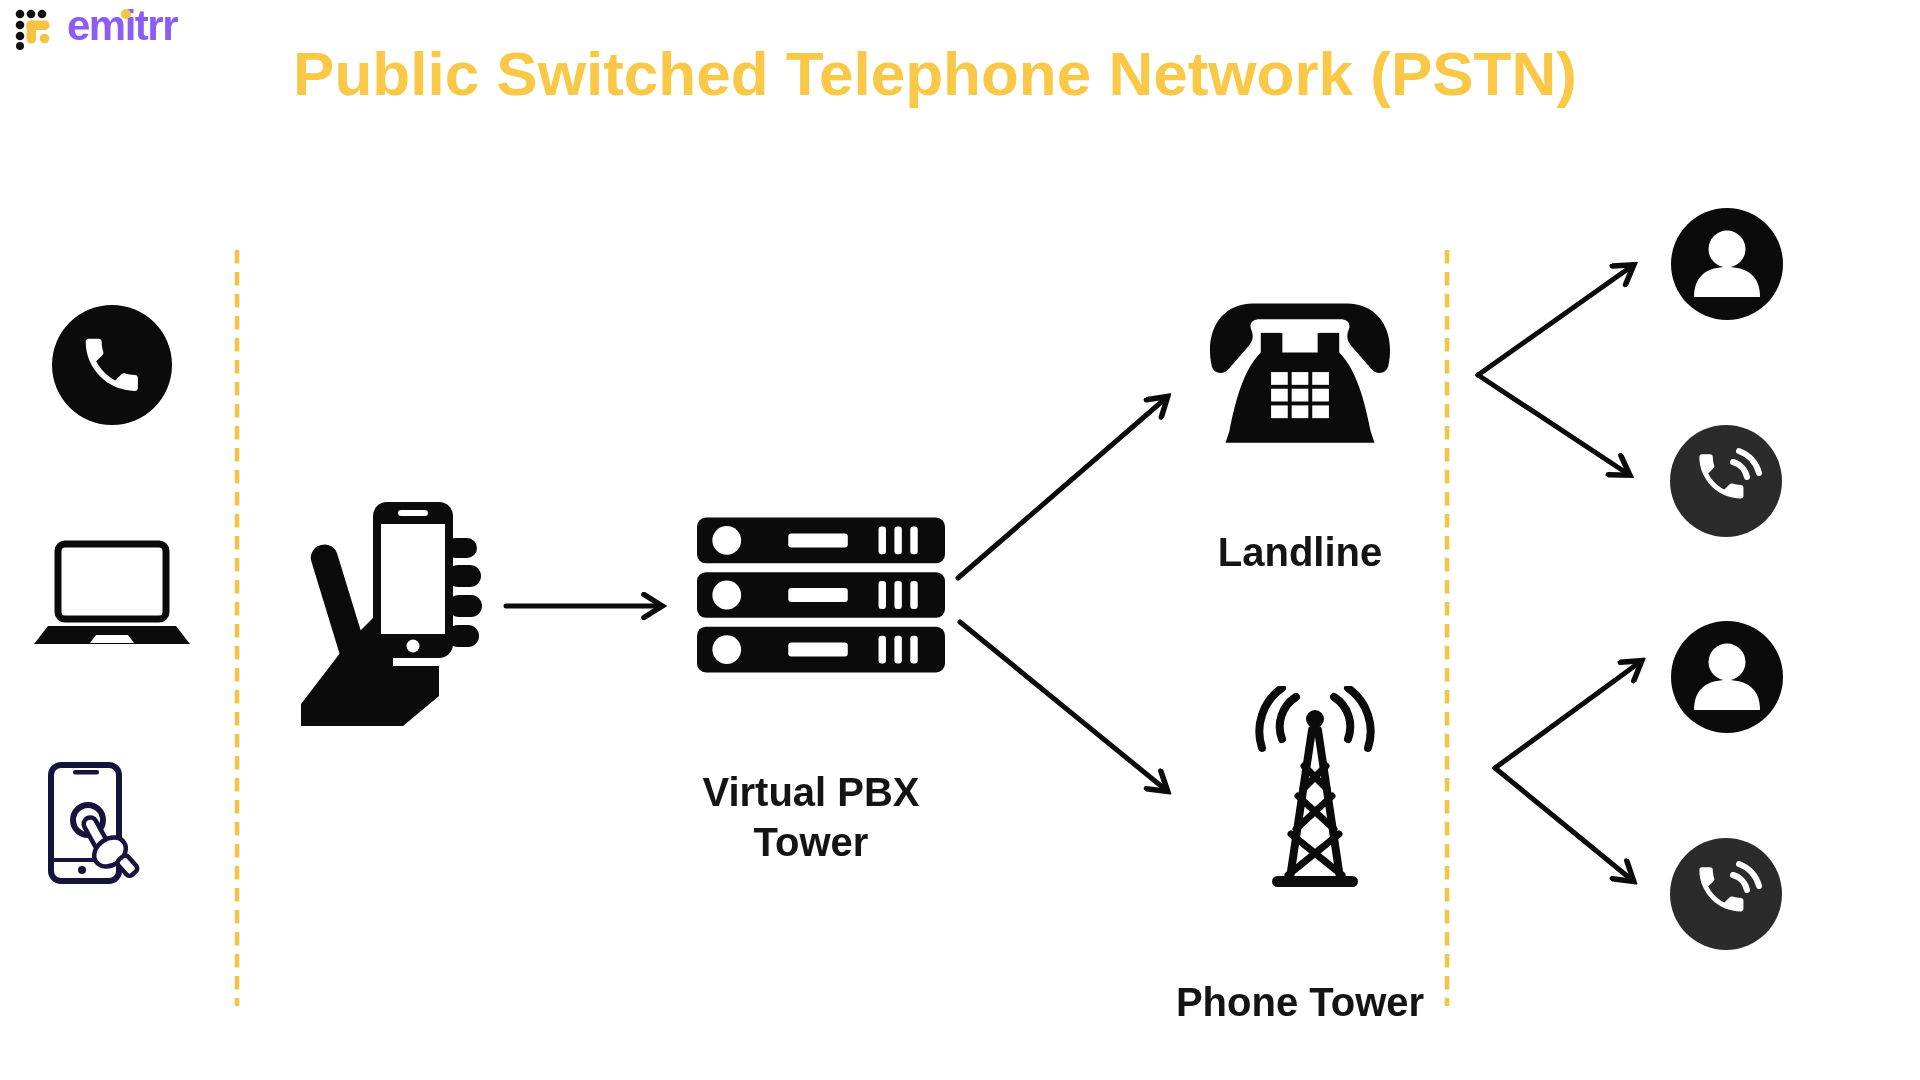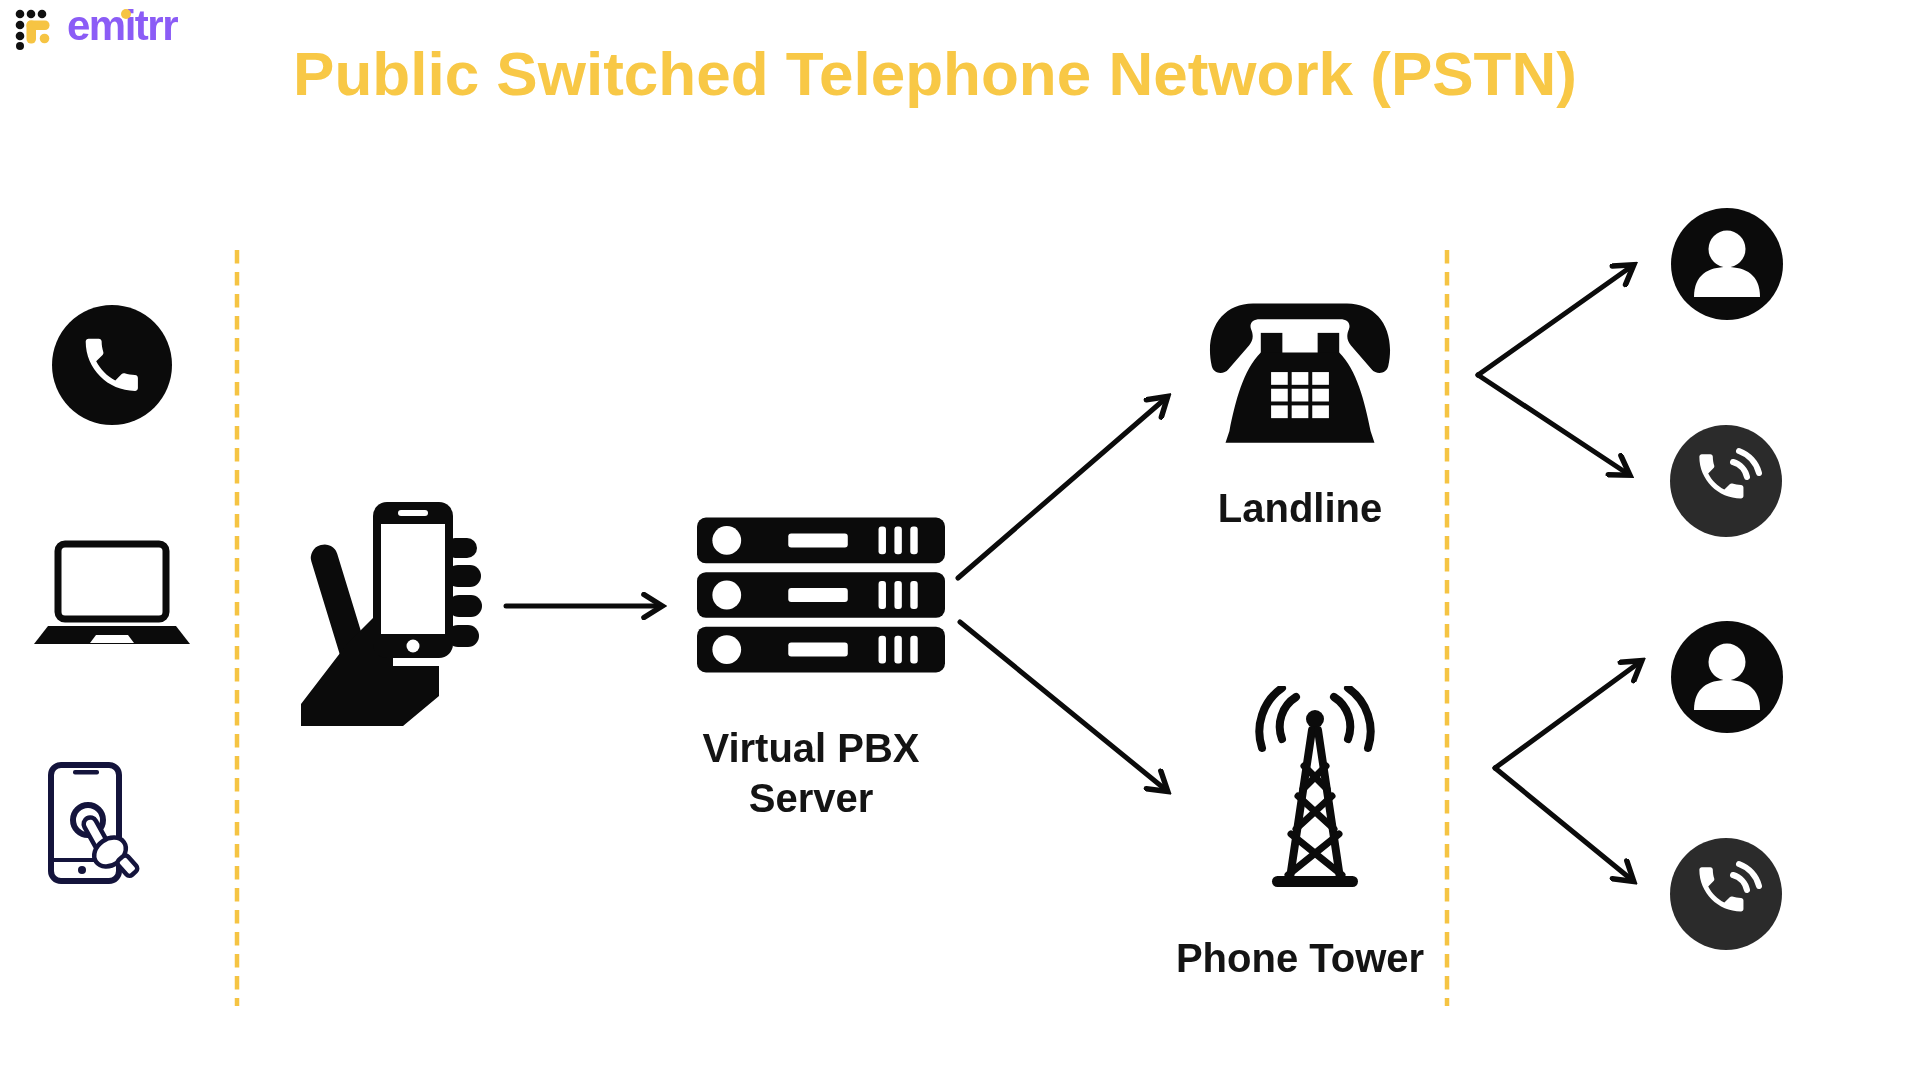"Landline" .node-label { margin-top: none -> 44px }
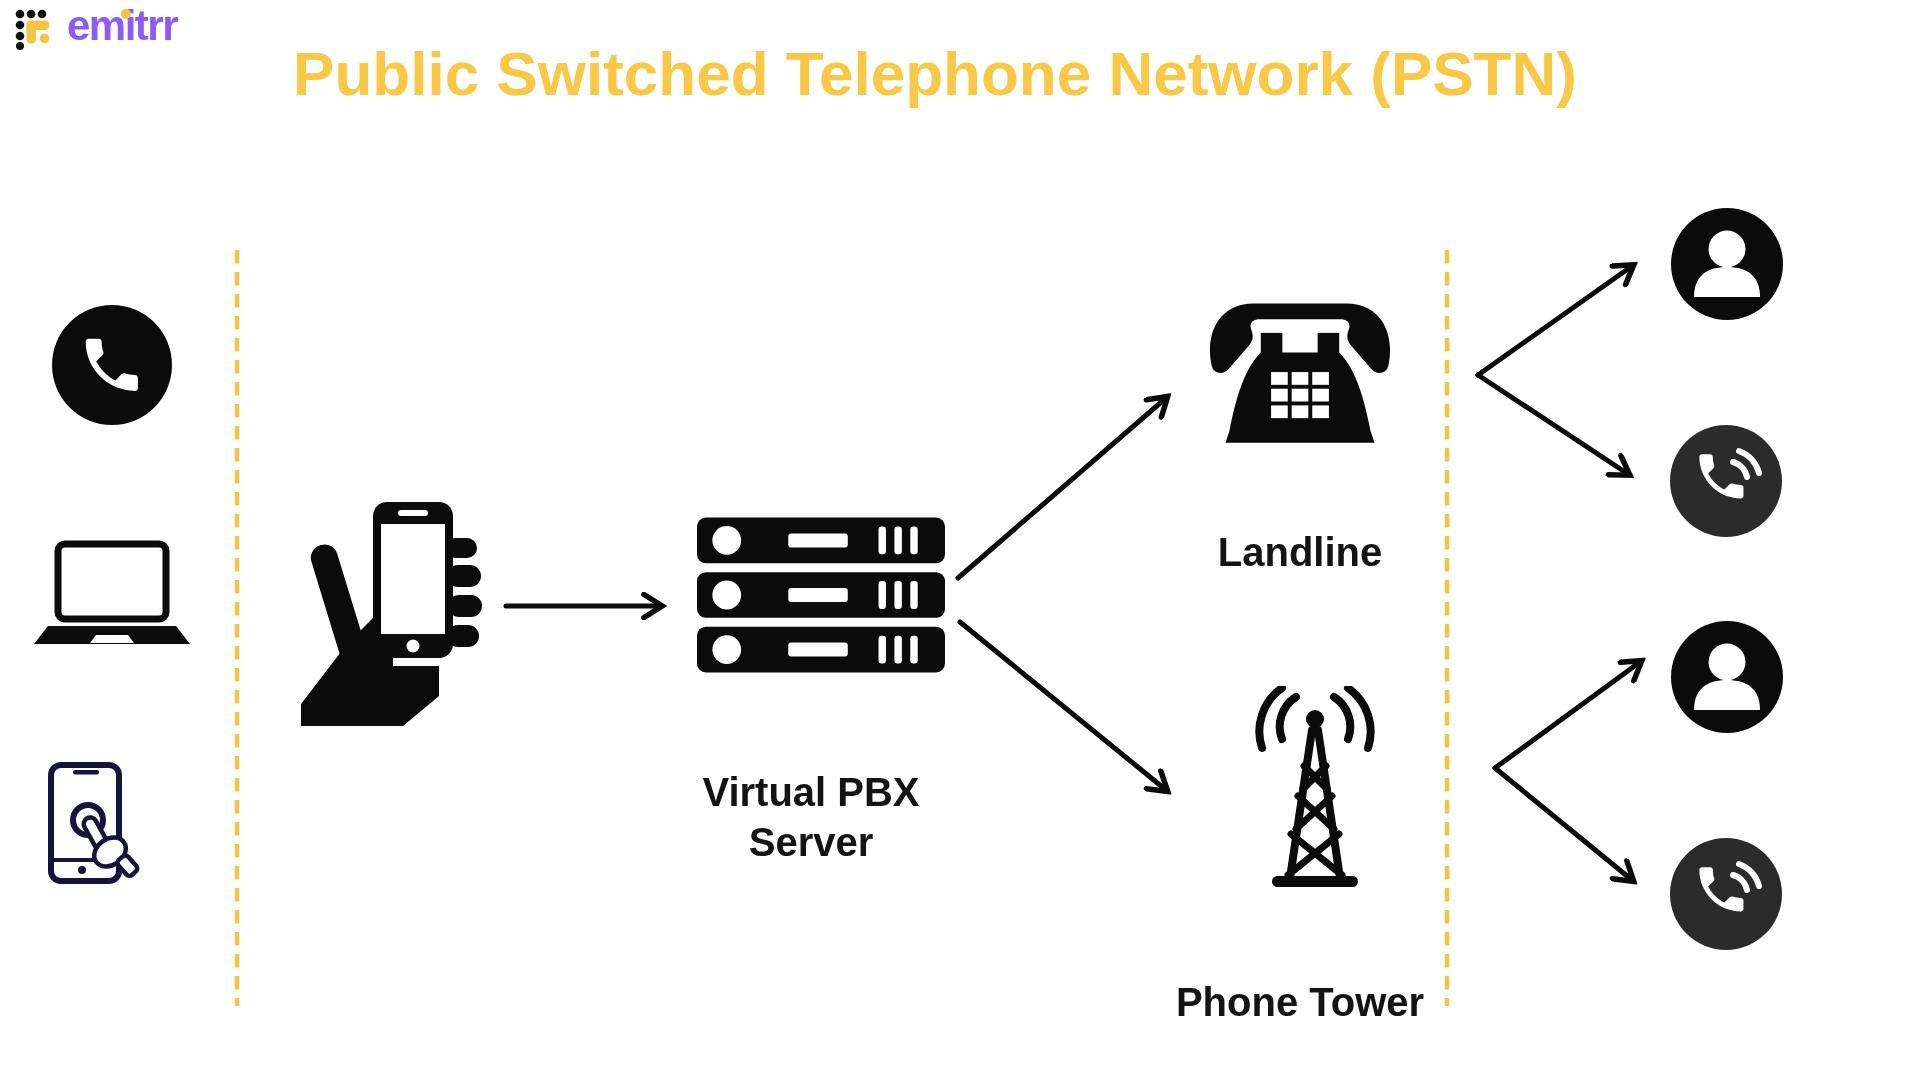"Virtual PBX" div.abs { text: Server -> Tower }
